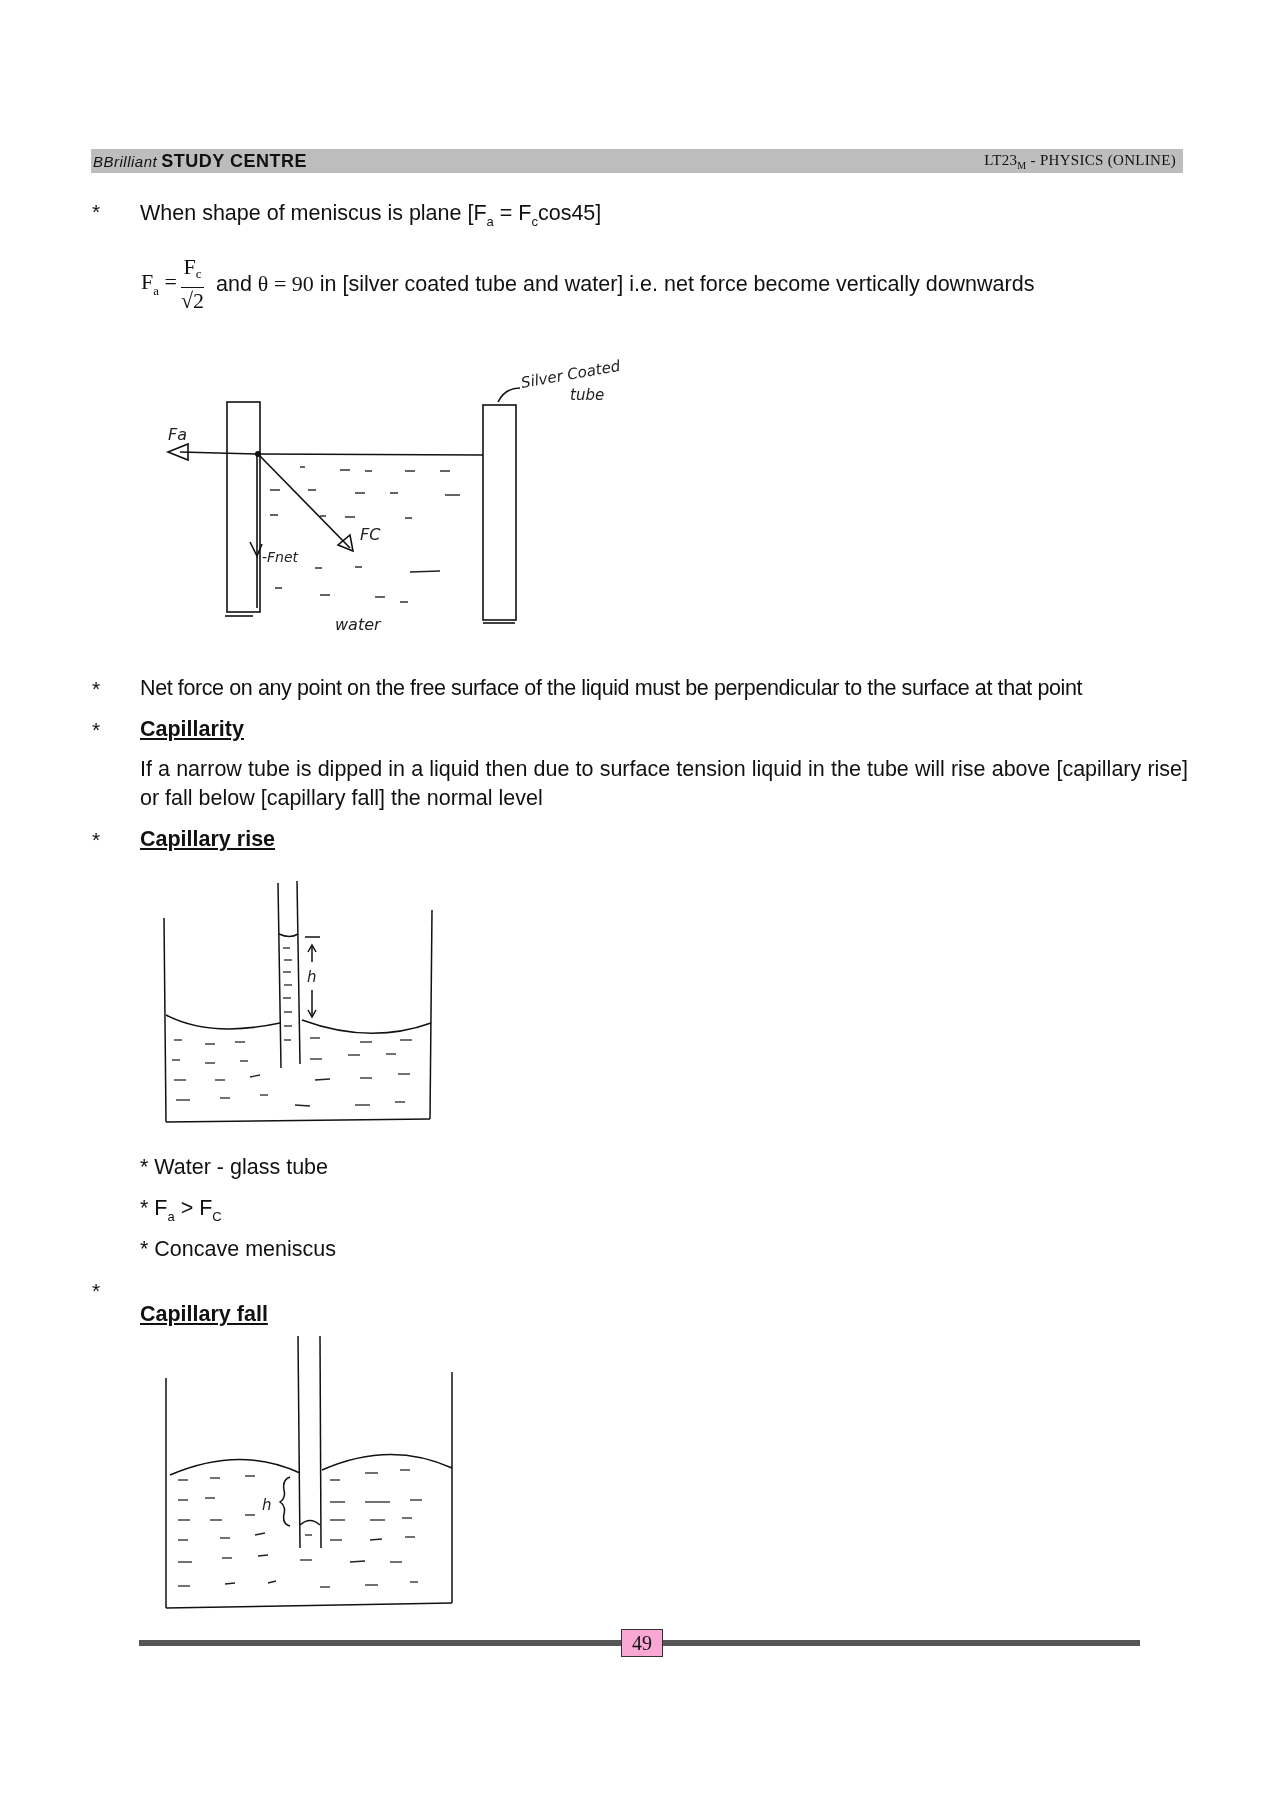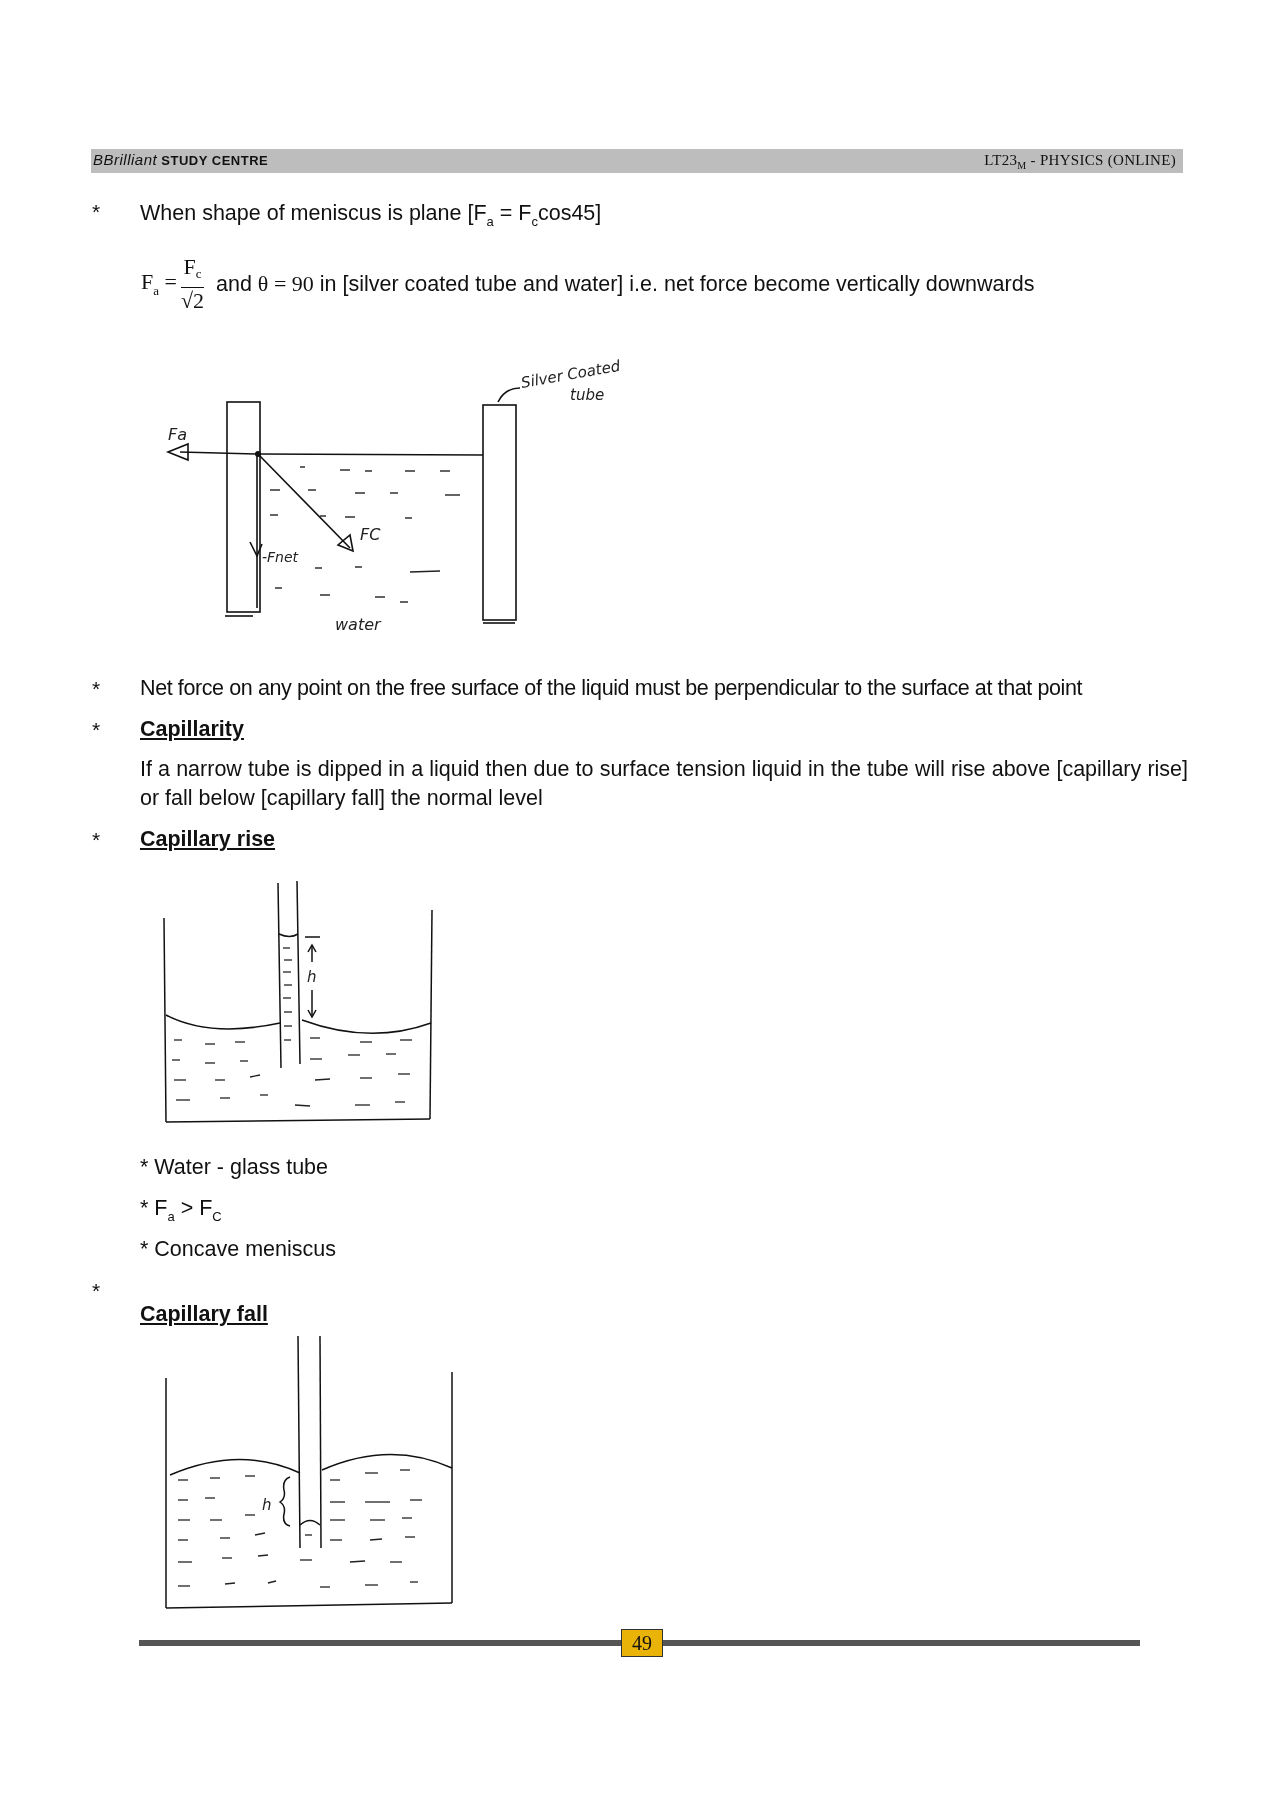"STUDY CENTRE" .brand .caps { font-size: 13px -> 18px }
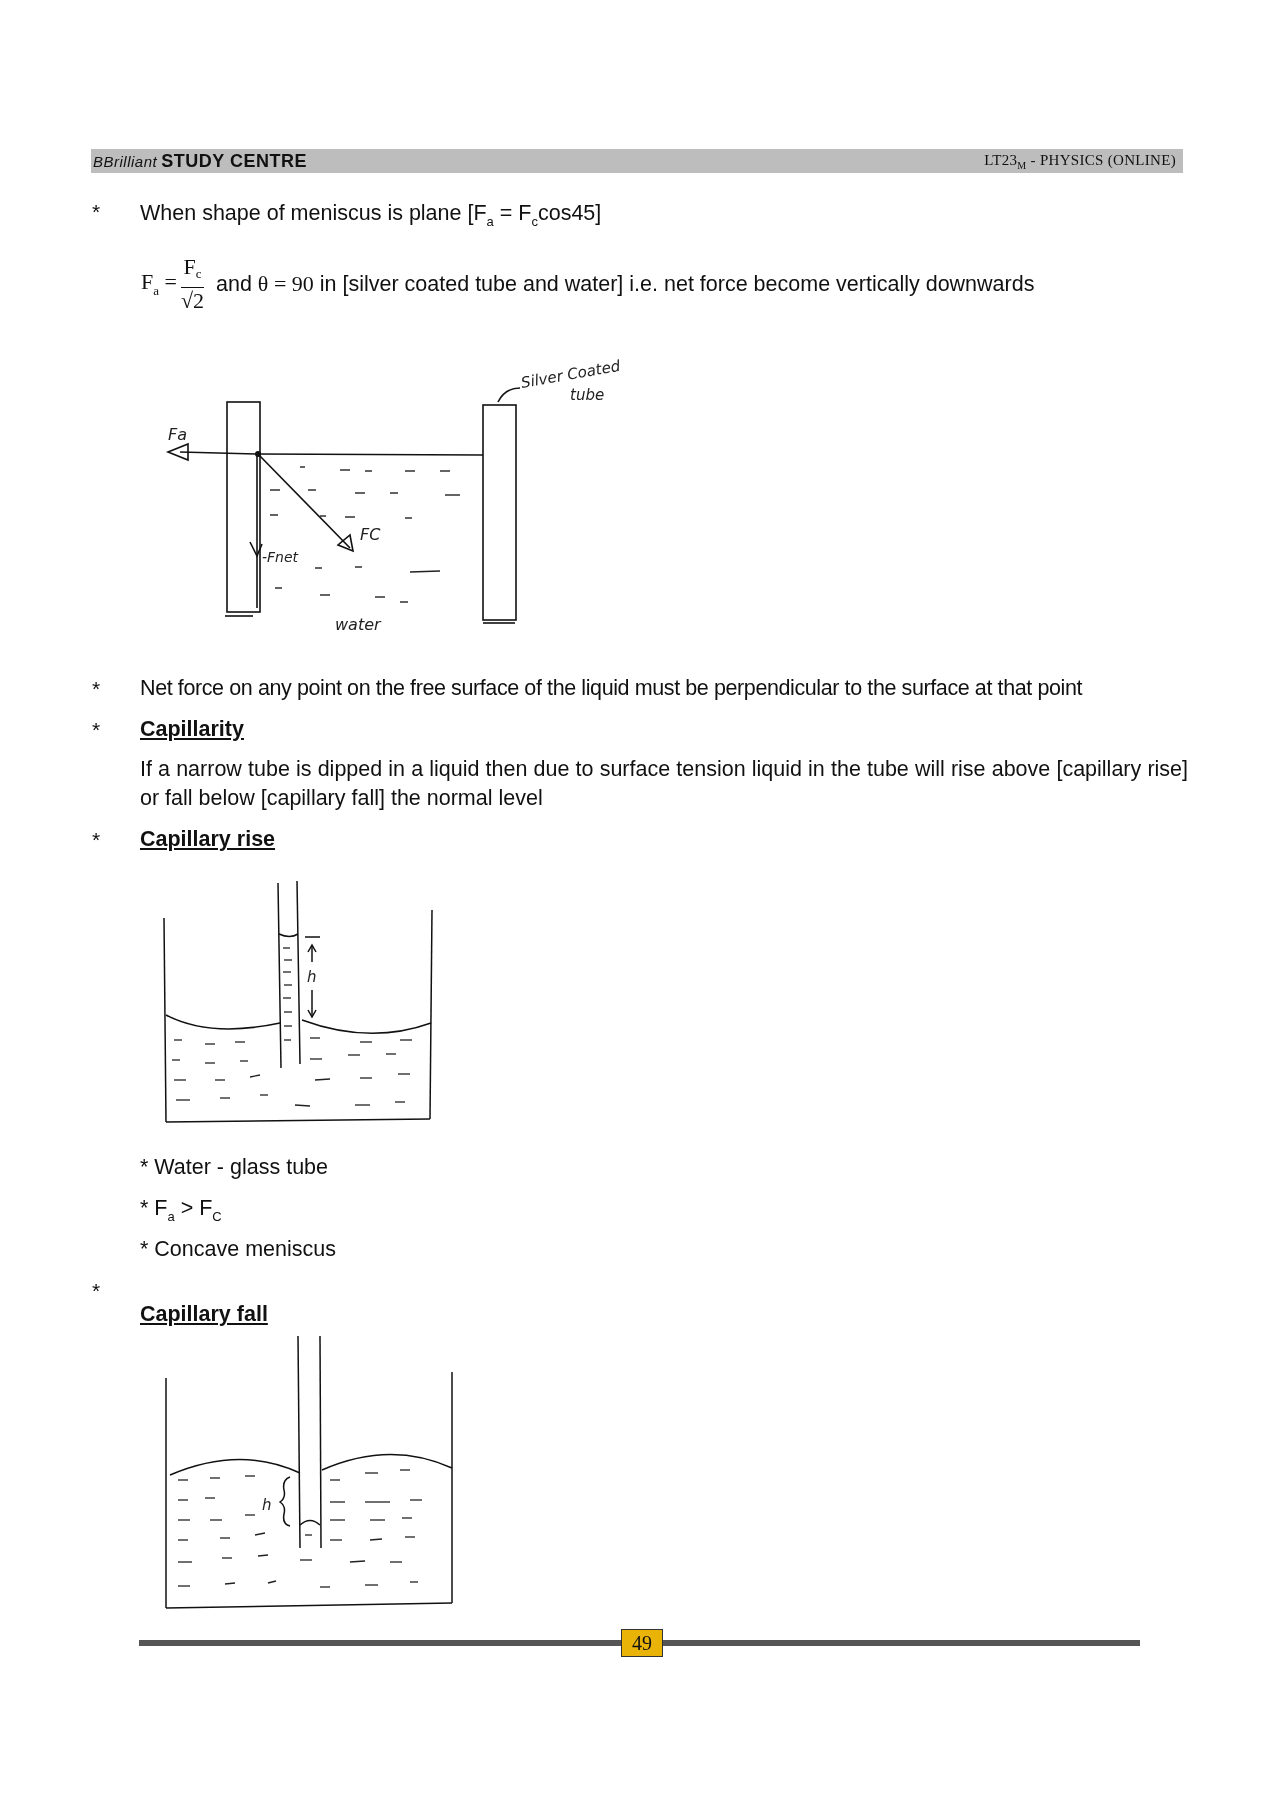"49" .page-num { background: #eab308 -> #f9a8d4 }
